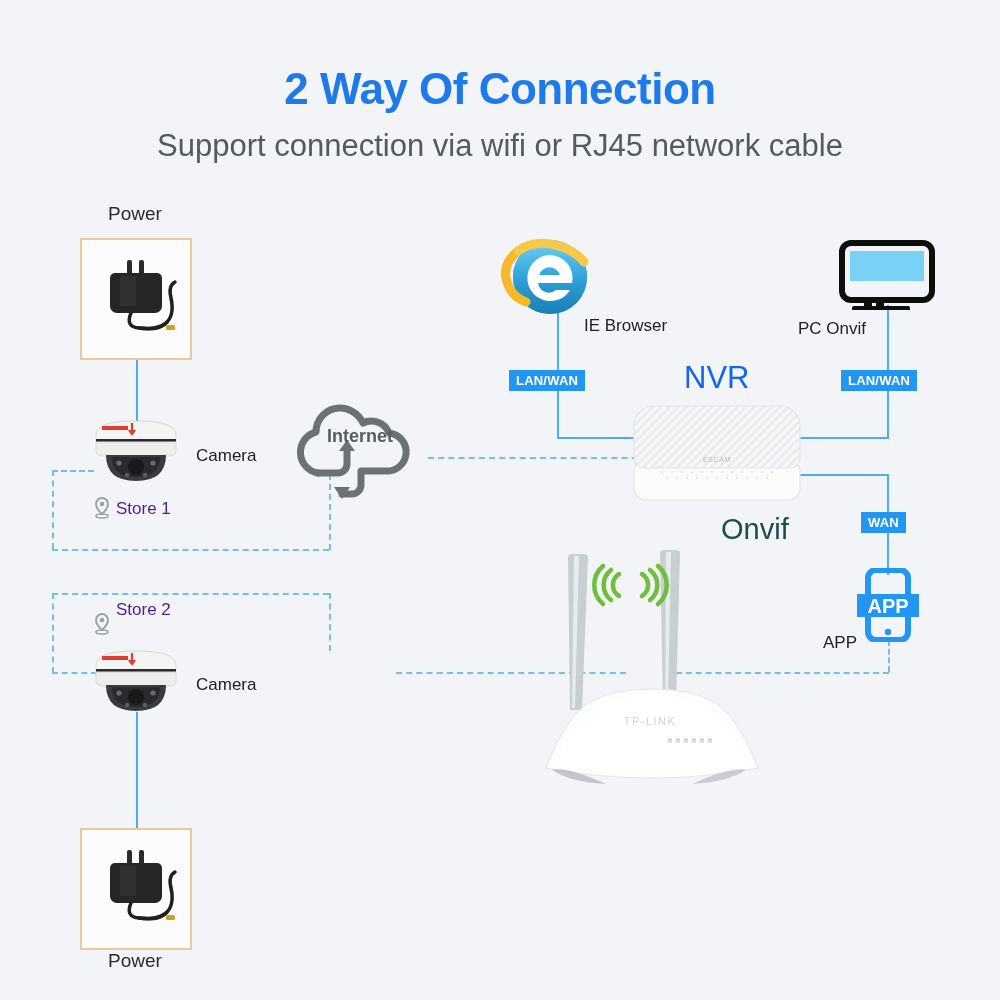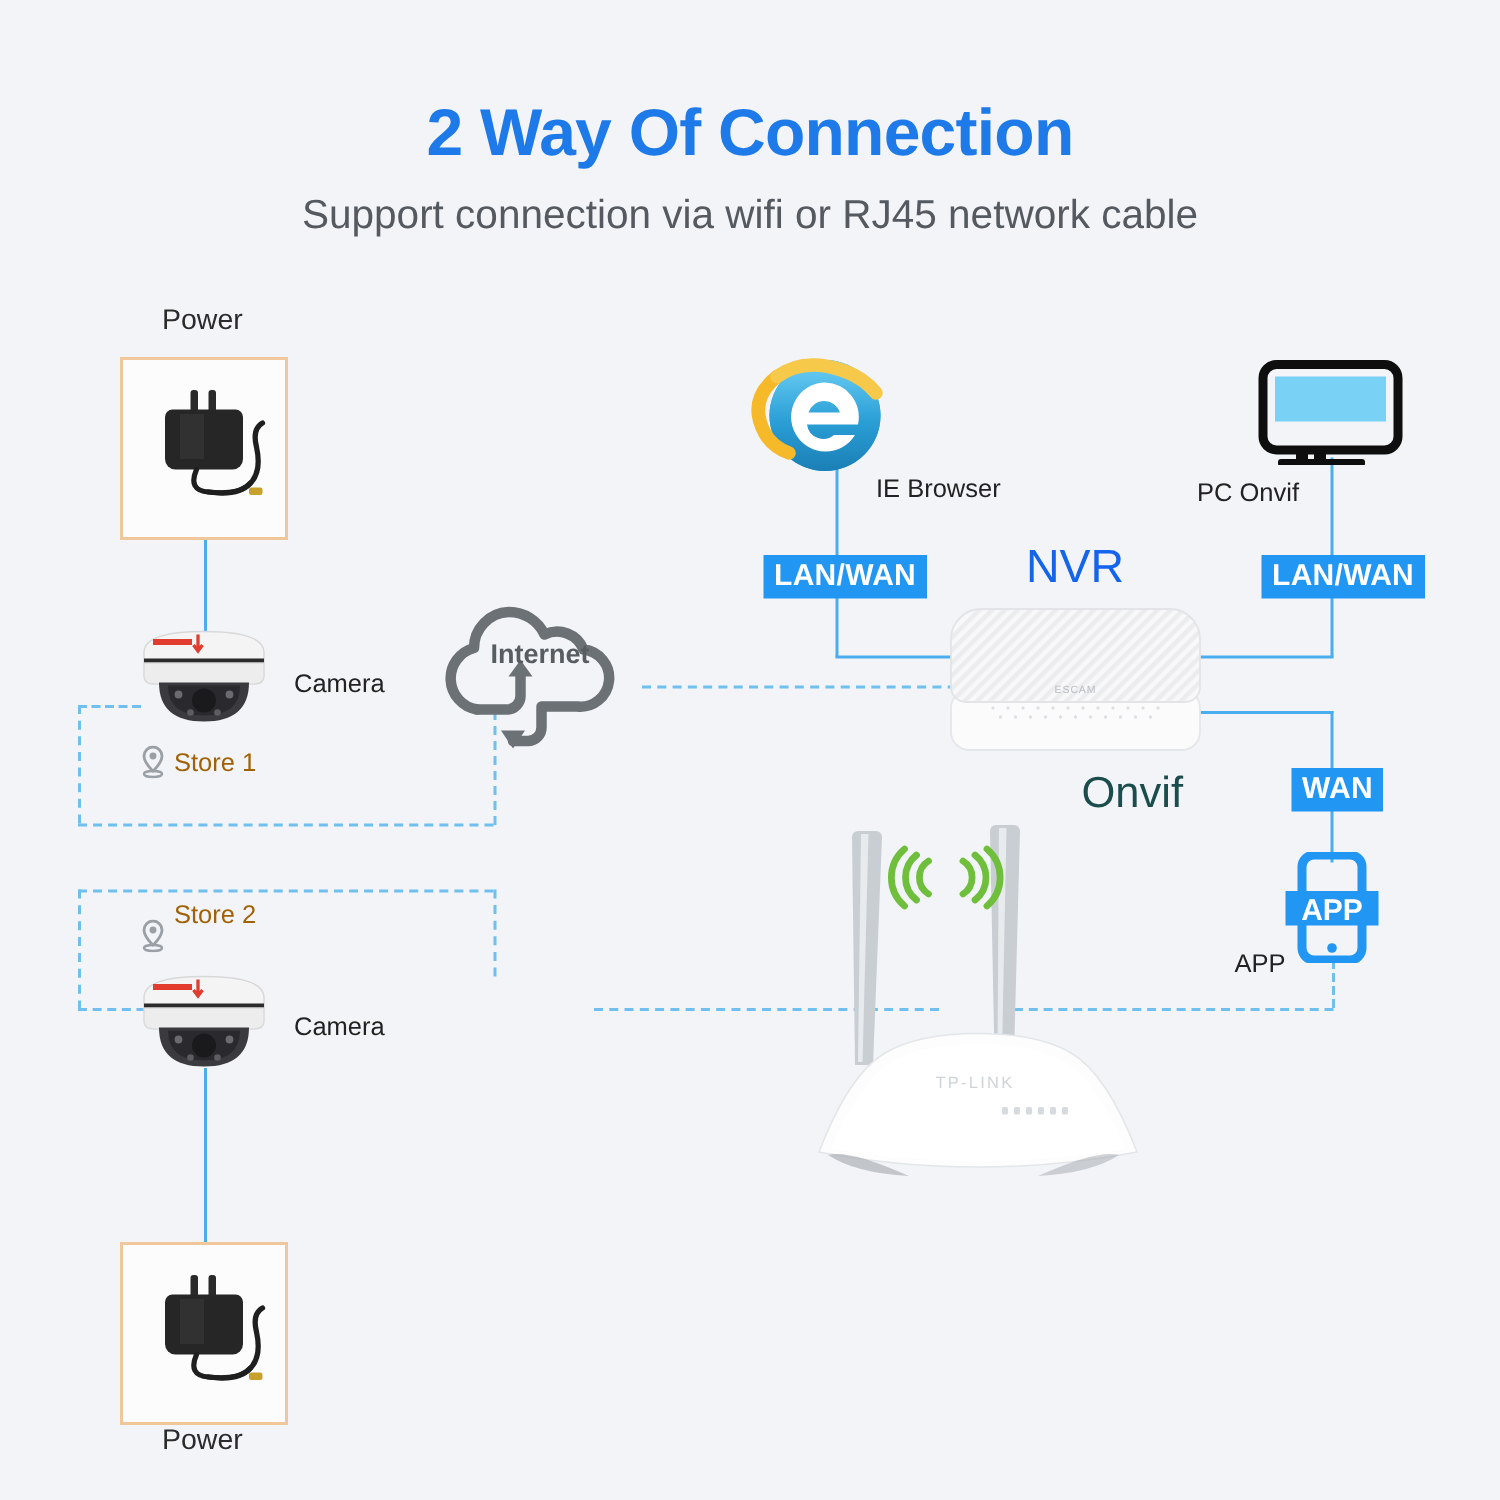"Support connection via wifi or" #subtitle { font-size: 27px -> 31px }
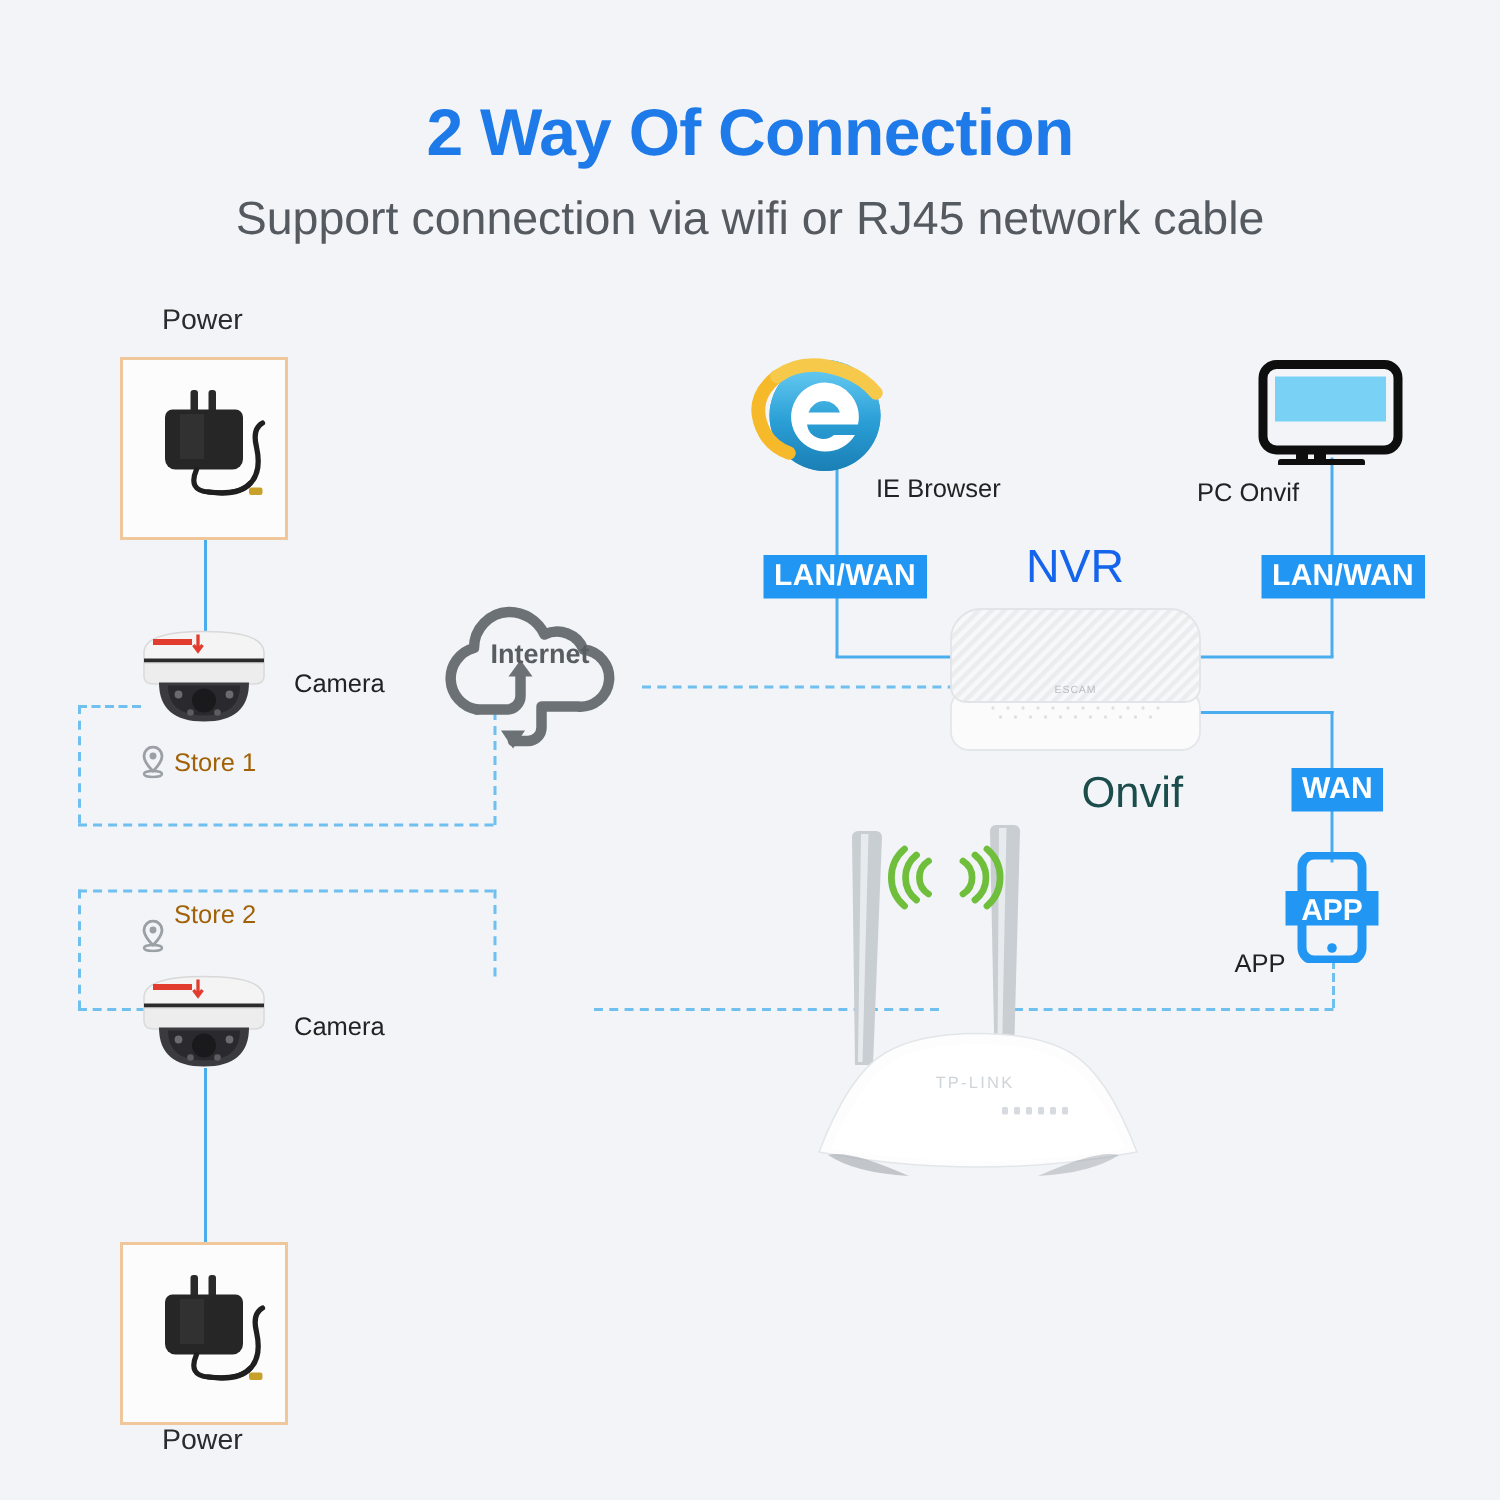"LAN/WAN" .badge { font-size: 20px -> 13px }
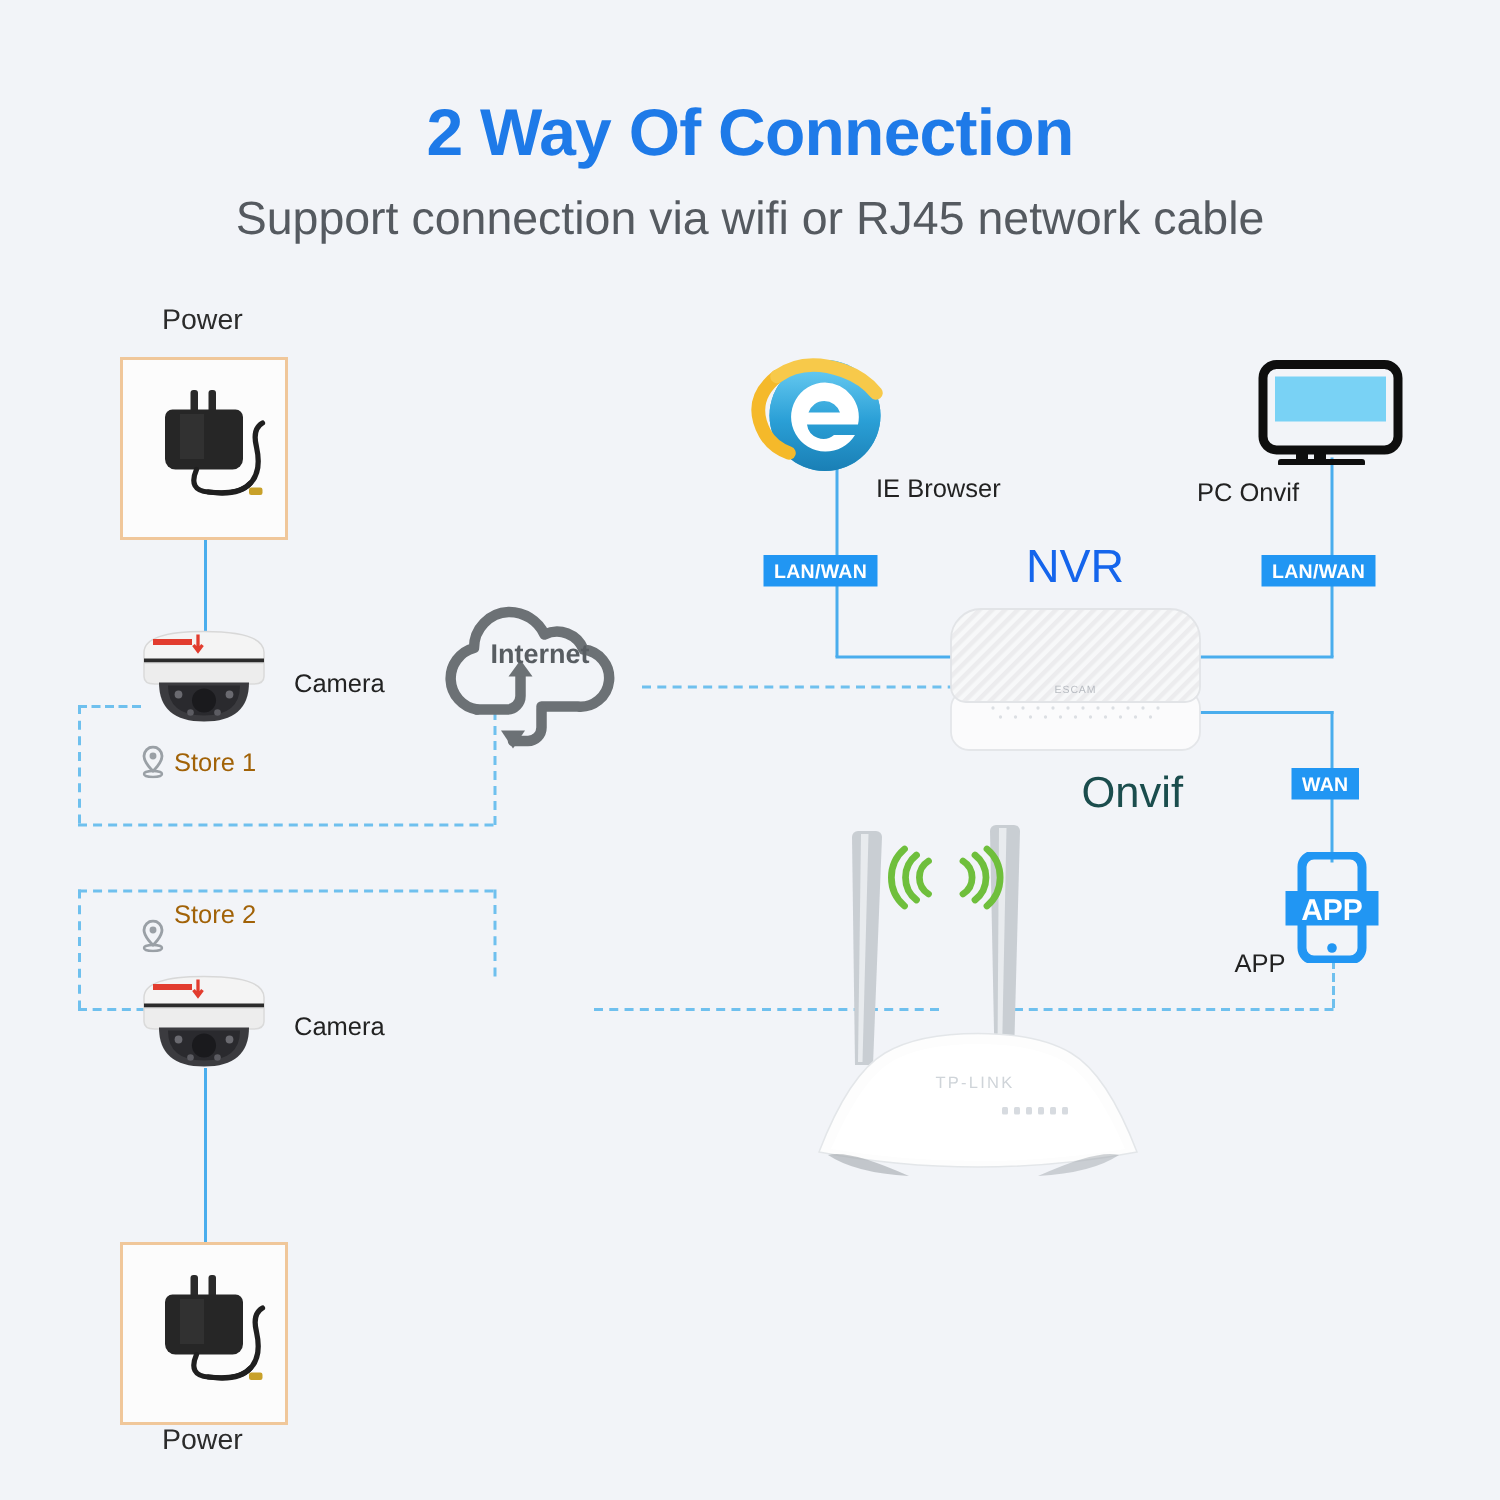"Store 1" .lbl-store { color: #a16207 -> #4c1d95 }
